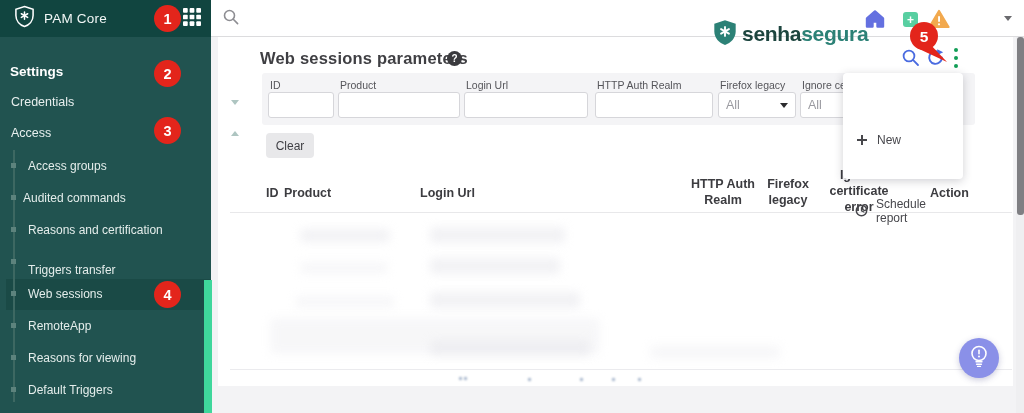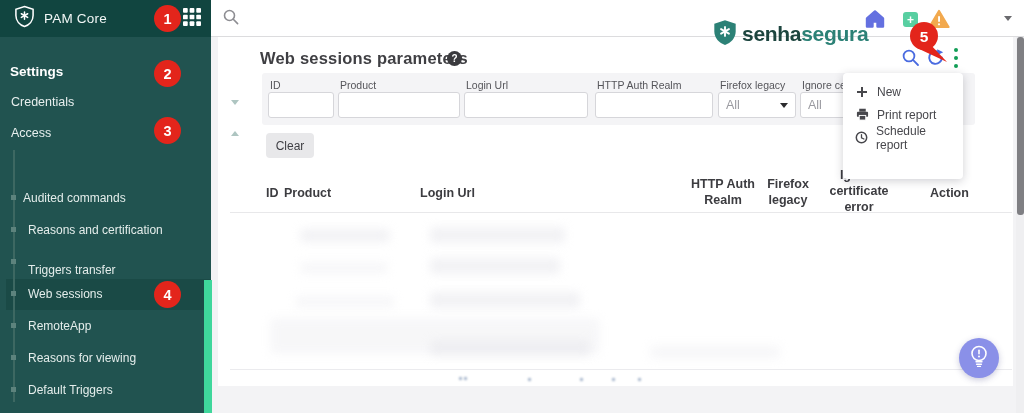"New" .menu-item { margin-top: none -> 48px }
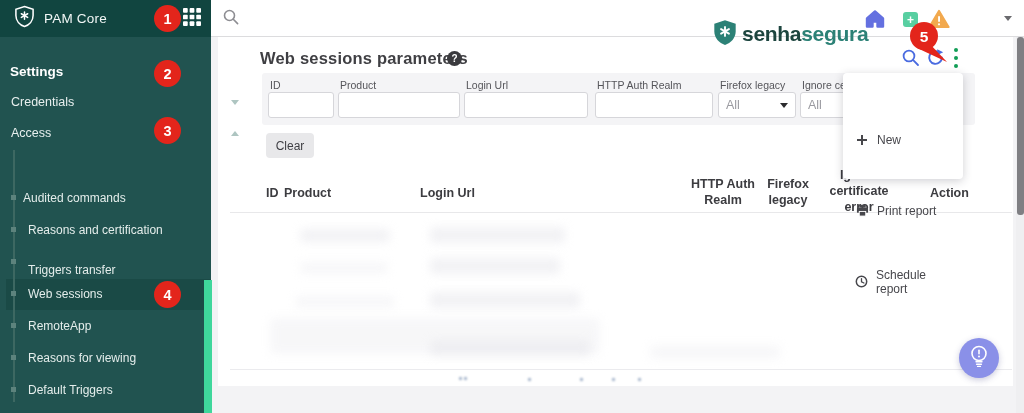"Access groups" div.abs { html: none -> <div> <span></span> <span>Access groups</span> </div> }
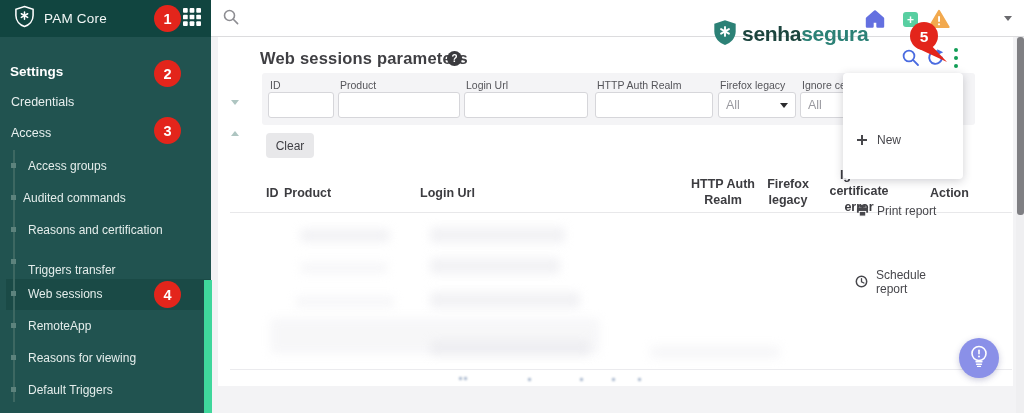"Print report" div.menu-item { html: <div> <span> <svg> <rect></rect> <rect></rect> <rect></rect> </svg> </span> <span>Print report</span> </div> -> none }
